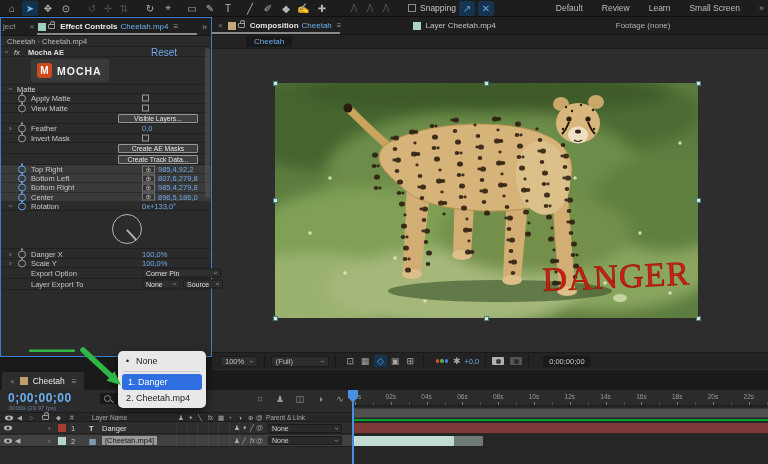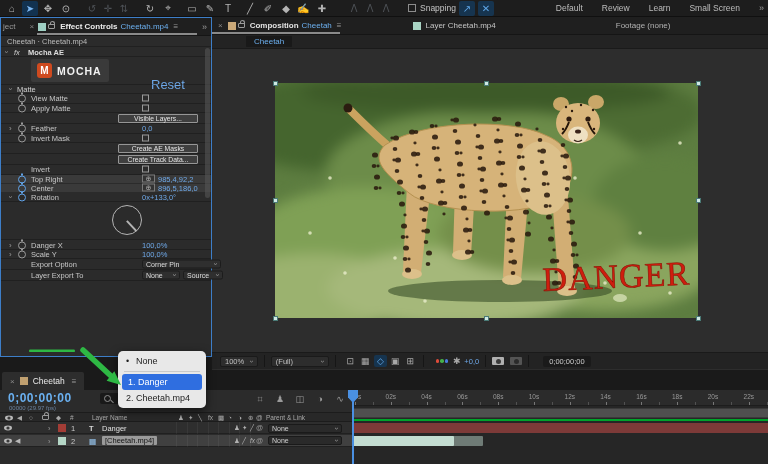"Reset" div { font-size: 13px -> 10px; margin-top: 32px -> none }
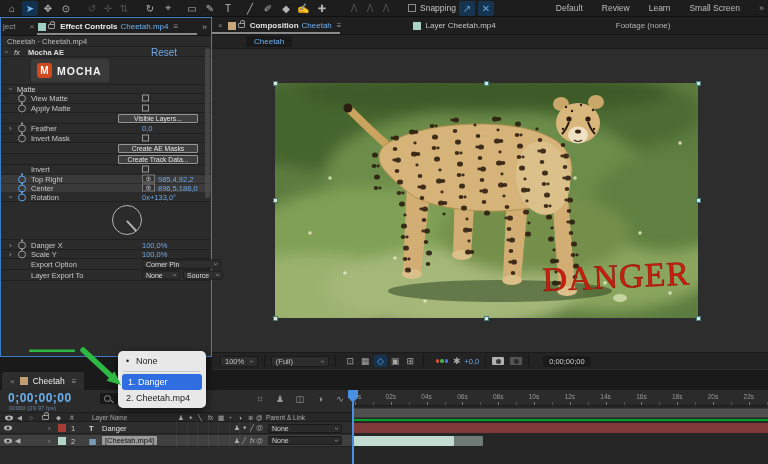"View Matte" div.ecr { order: before "Apply Matte" -> after "Apply Matte" }
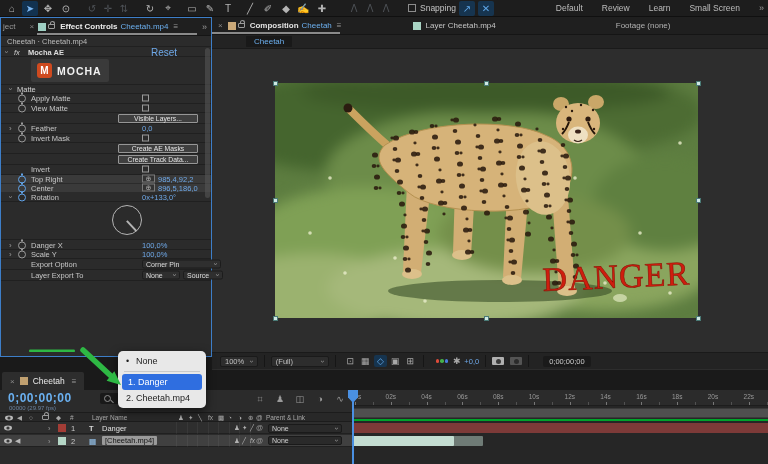"Invert" div.ecr { html: <div> <div>Invert</div> <div> <div></div> </div> </div> -> none }
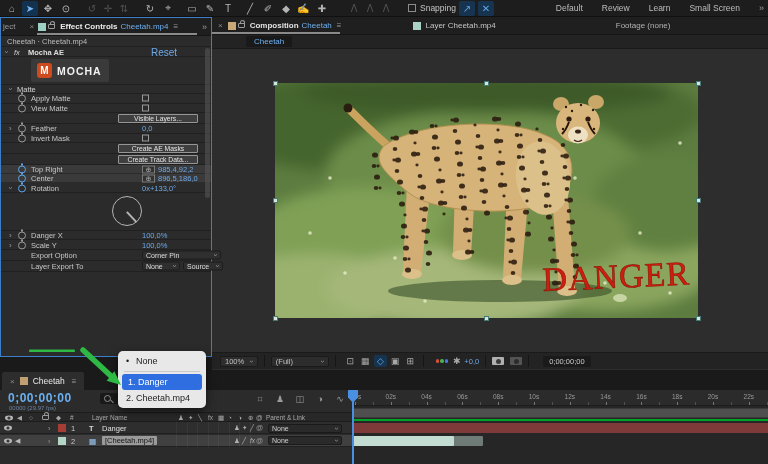"Bottom Left" div.ecr { html: none -> <div> <div><span></span></div> <div>Bottom Left</div> <div> <div>⊕</div> <div>807,6,279,8</div> </div> </div> }
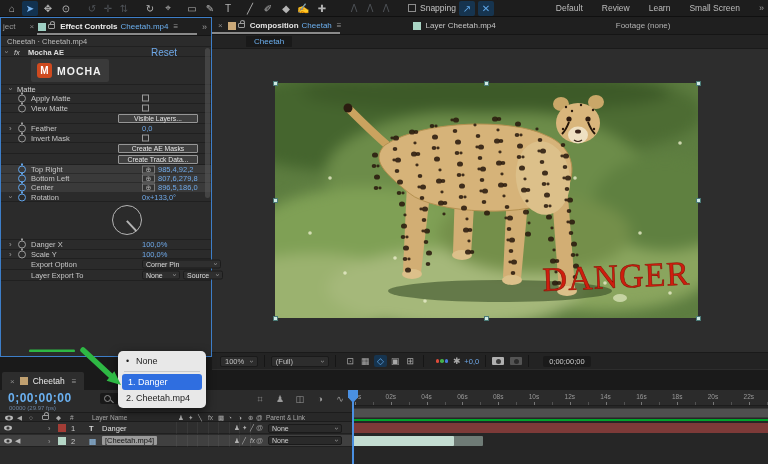"Bottom Right" div.ecr { html: none -> <div> <div><span></span></div> <div>Bottom Right</div> <div> <div>⊕</div> <div>985,4,279,8</div> </div> </div> }
